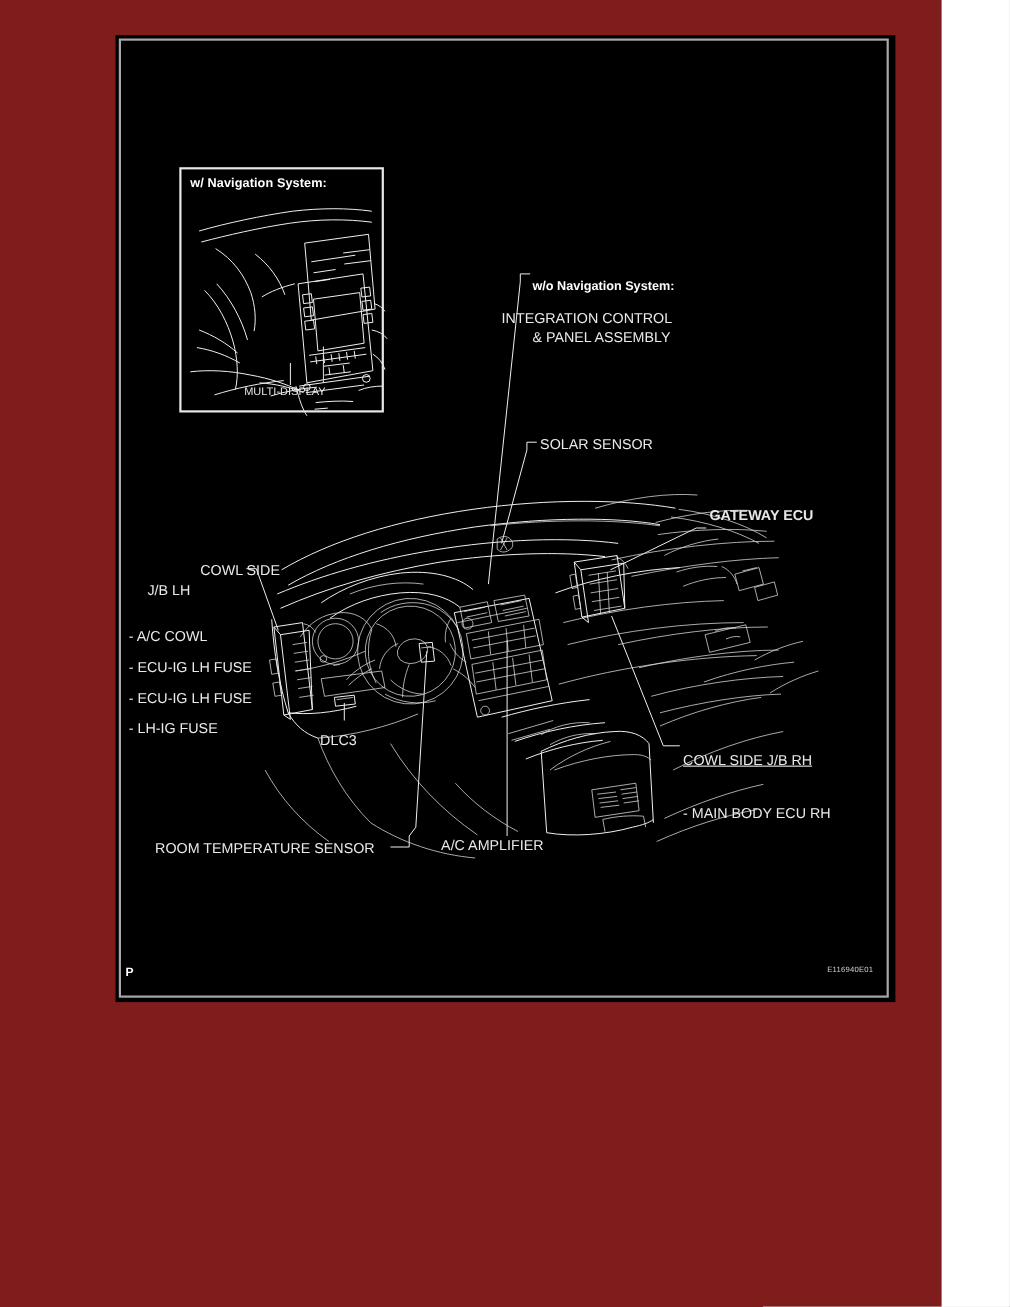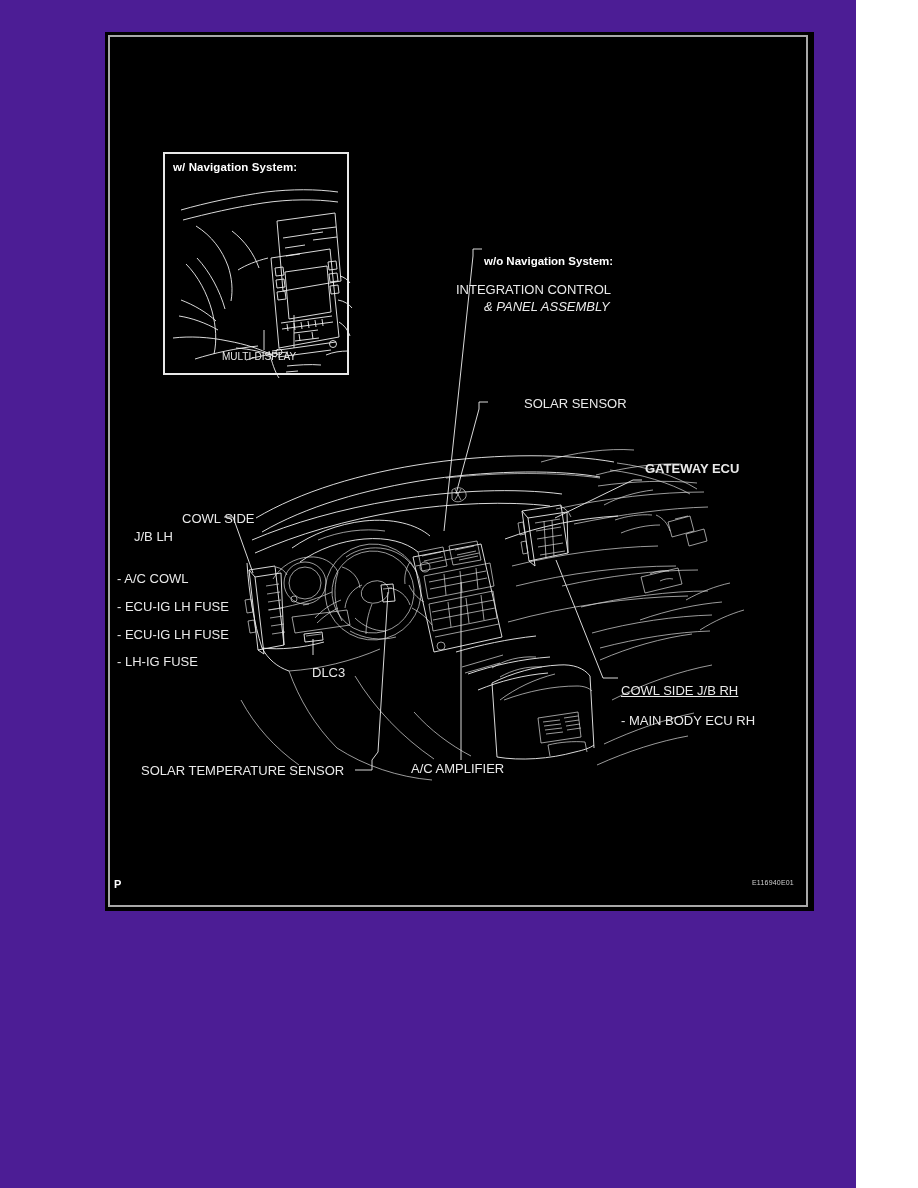"w/ Navigation System:" #page { background: #4c1d95 -> #7f1d1d }
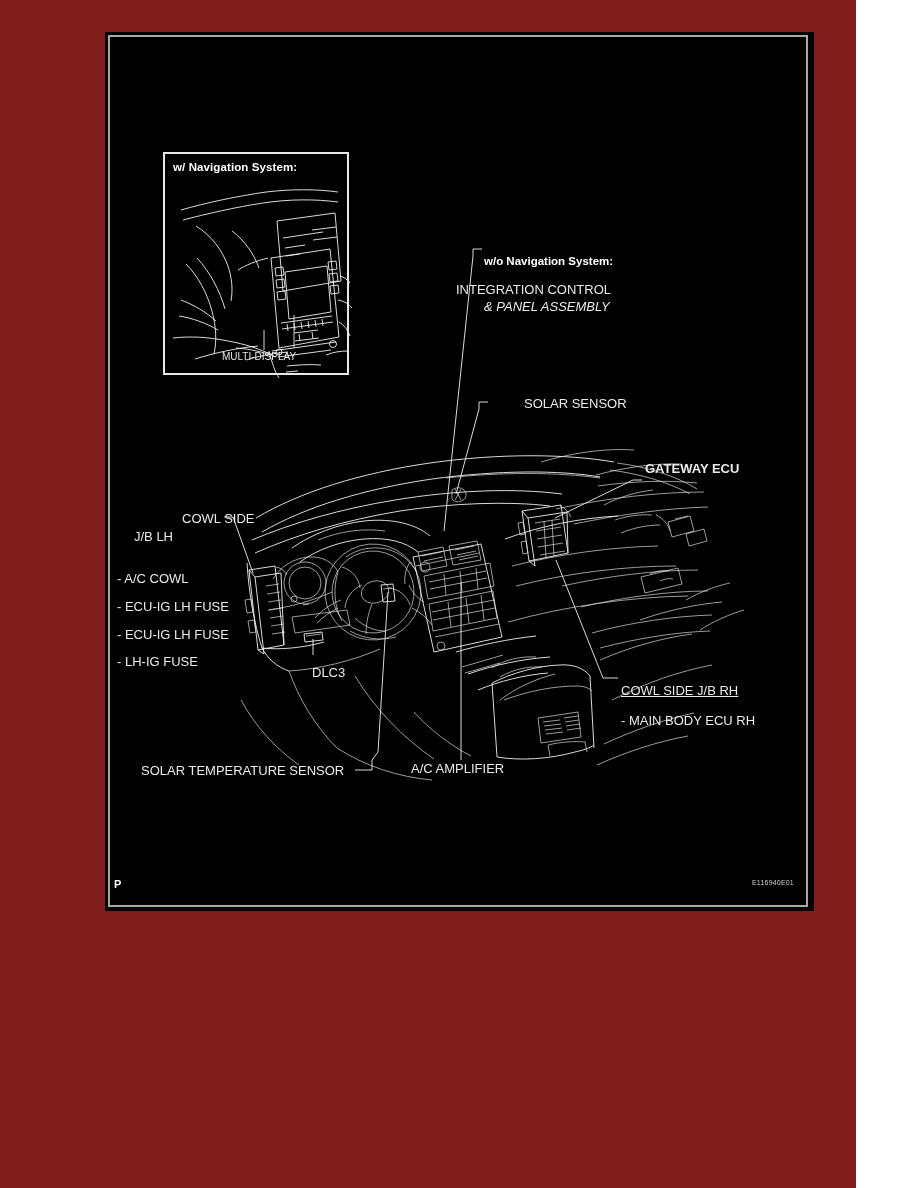"& PANEL ASSEMBLY" div.label { font-style: italic -> none }
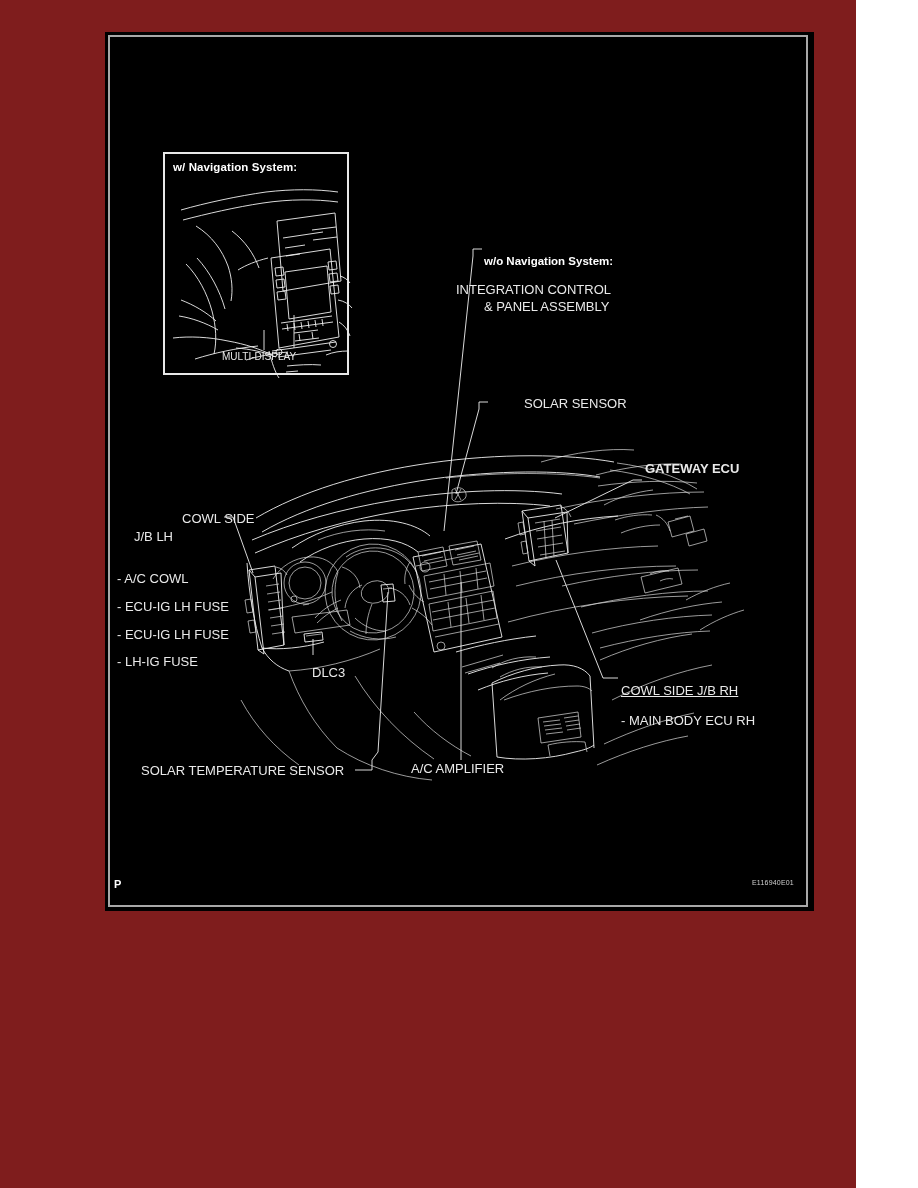"SOLAR SENSOR" div.label { margin-left: 33px -> none }
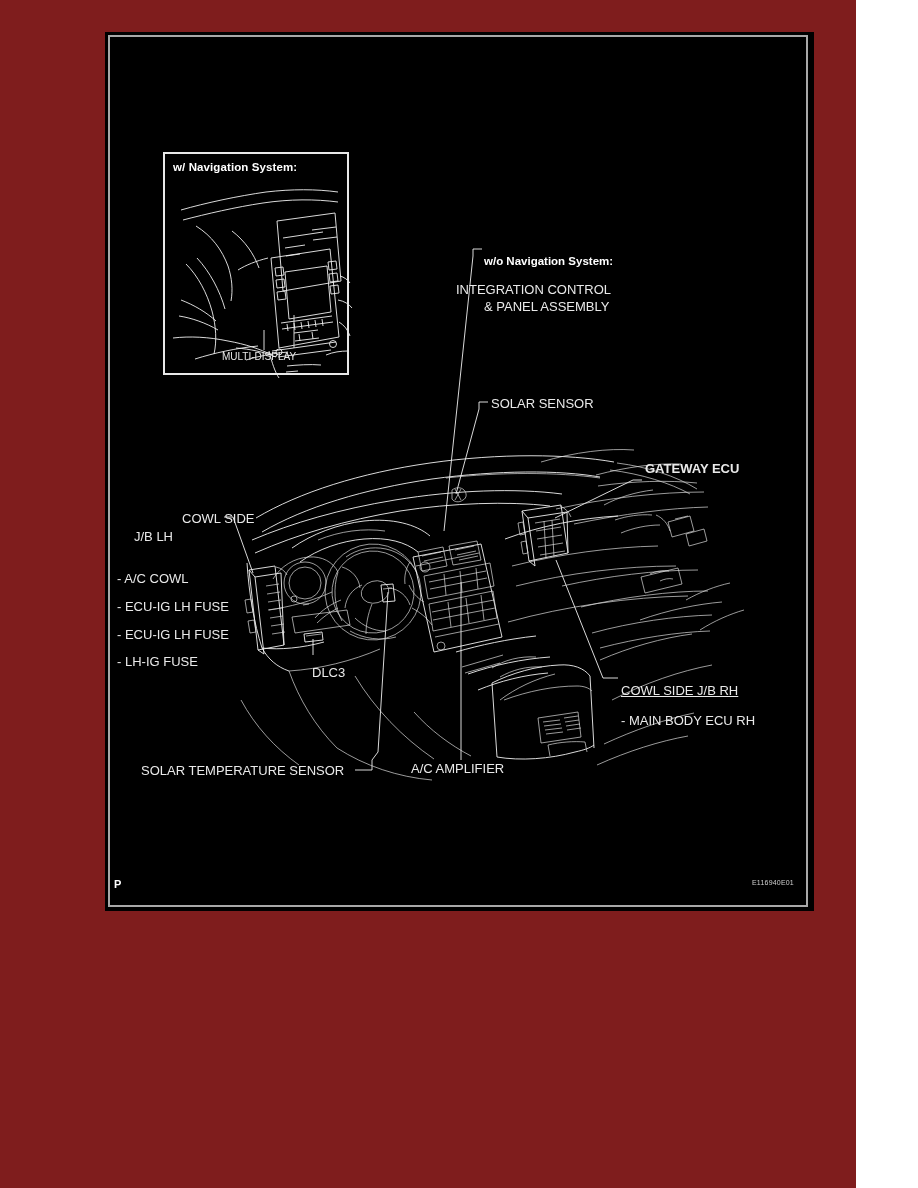"DLC3" div.label { left: 312px -> 291px }
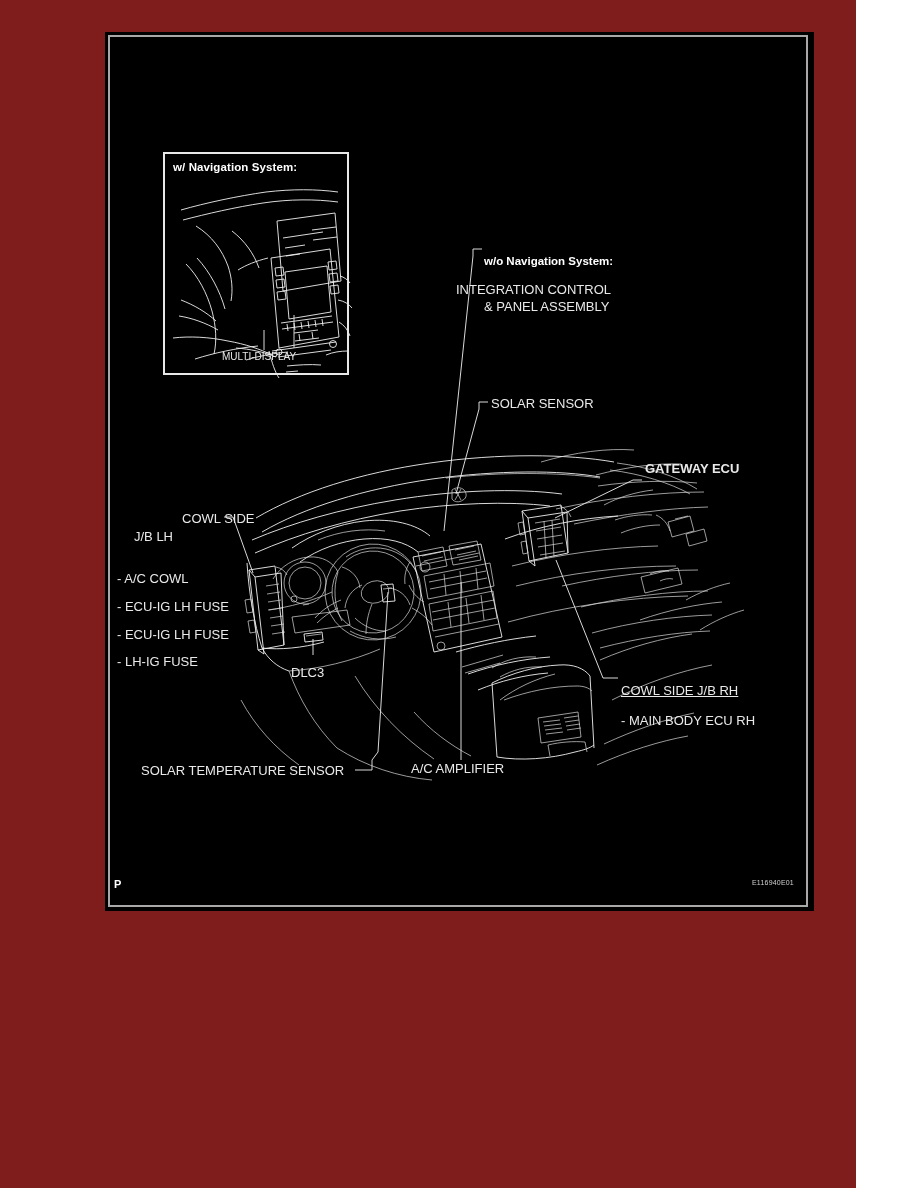"- MAIN BODY ECU RH" div.label { top: 712px -> 731px }
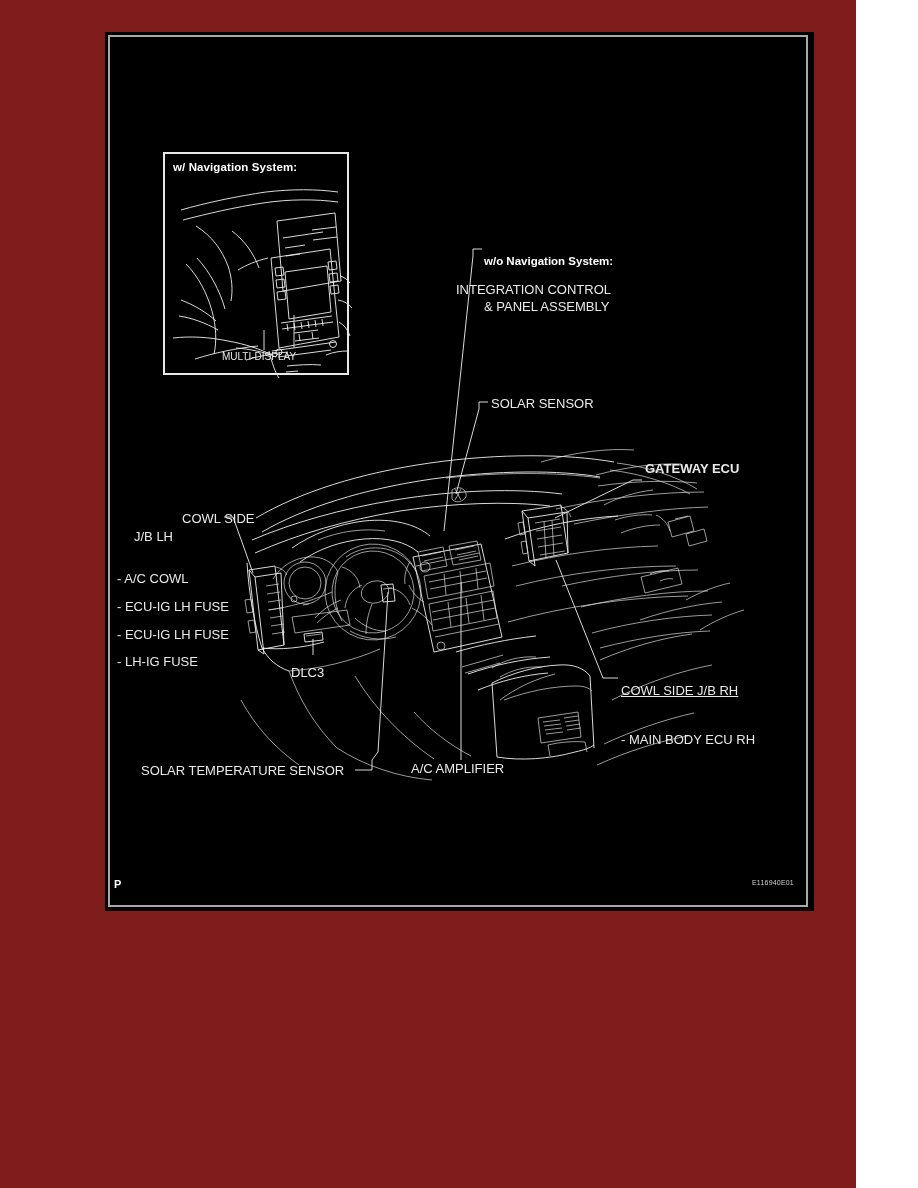"SOLAR TEMPERATURE SENSOR" div.label { text: SOLAR -> ROOM }
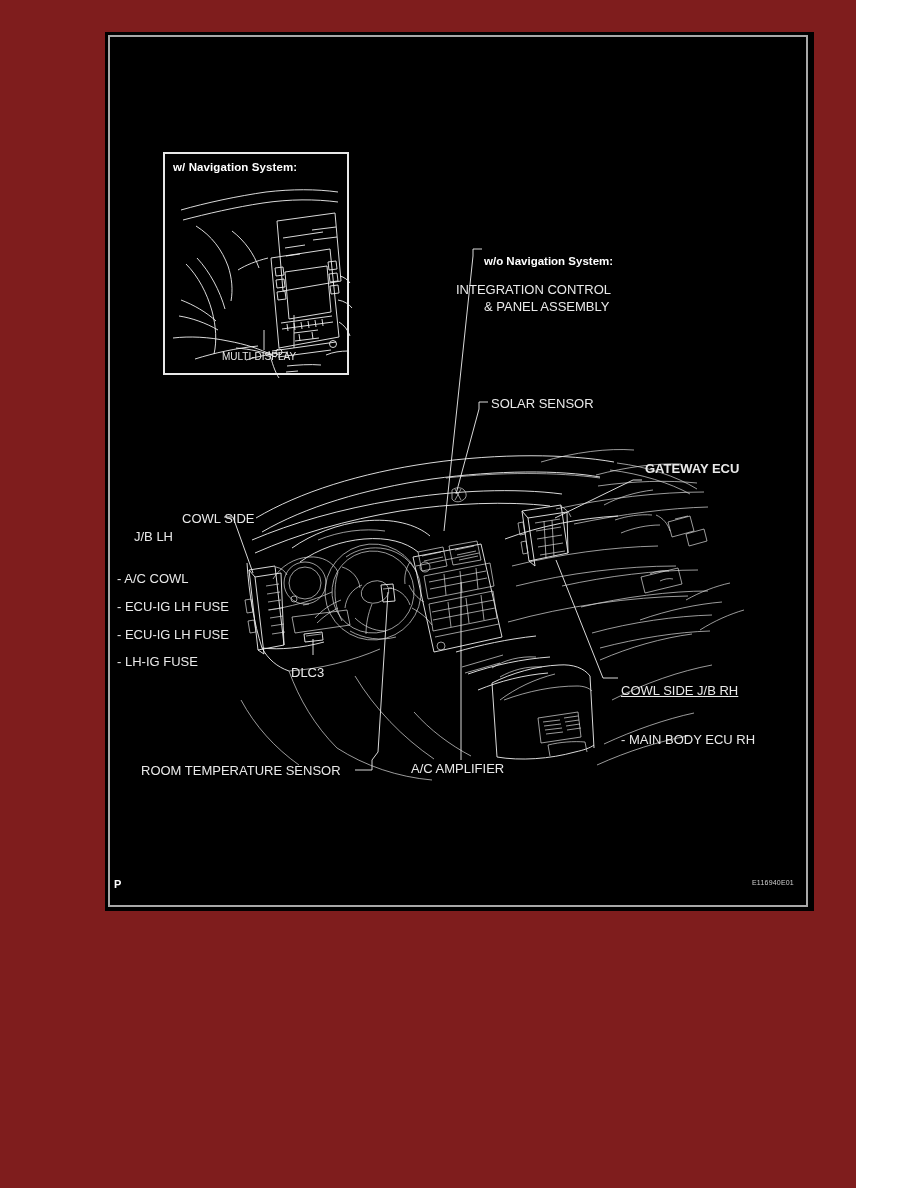"A/C AMPLIFIER" div.label { left: 411px -> 401px }
